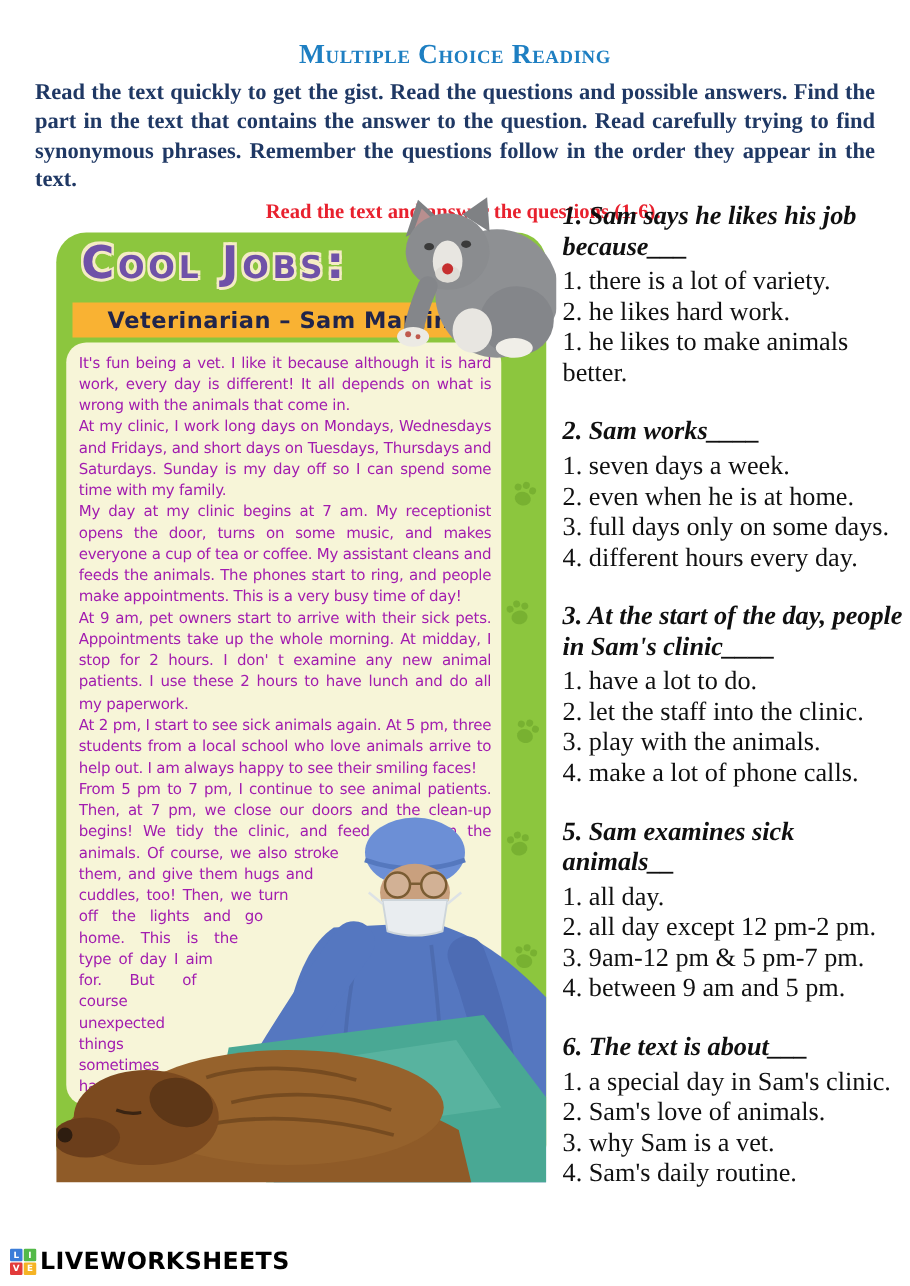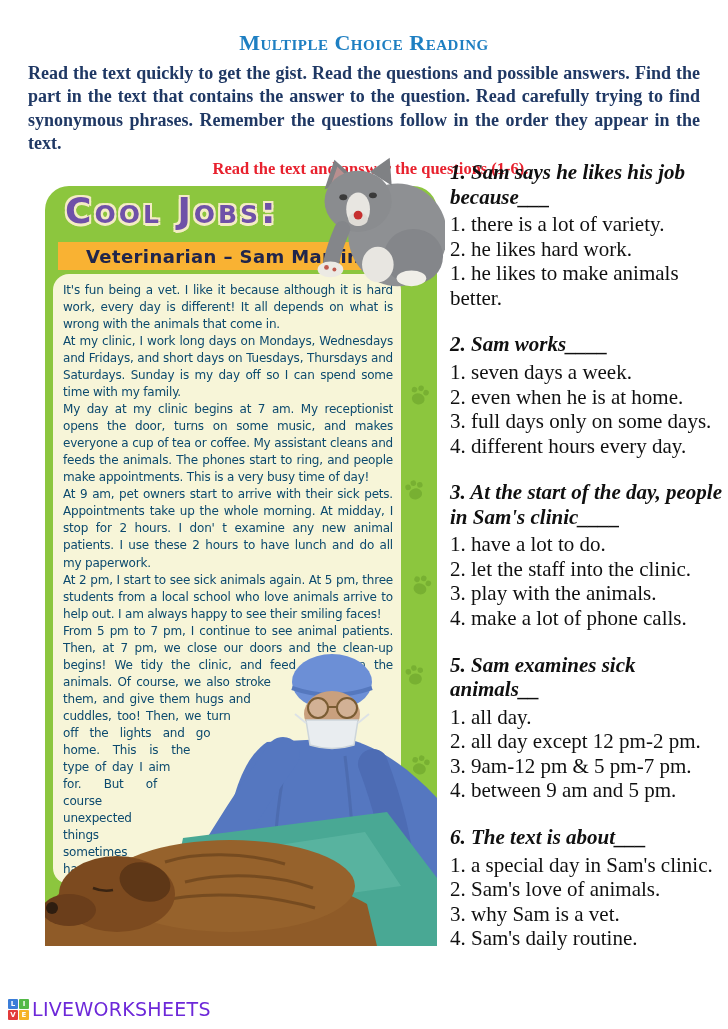"It's fun being a vet." .article-text { color: #0c4a6e -> #a21caf }
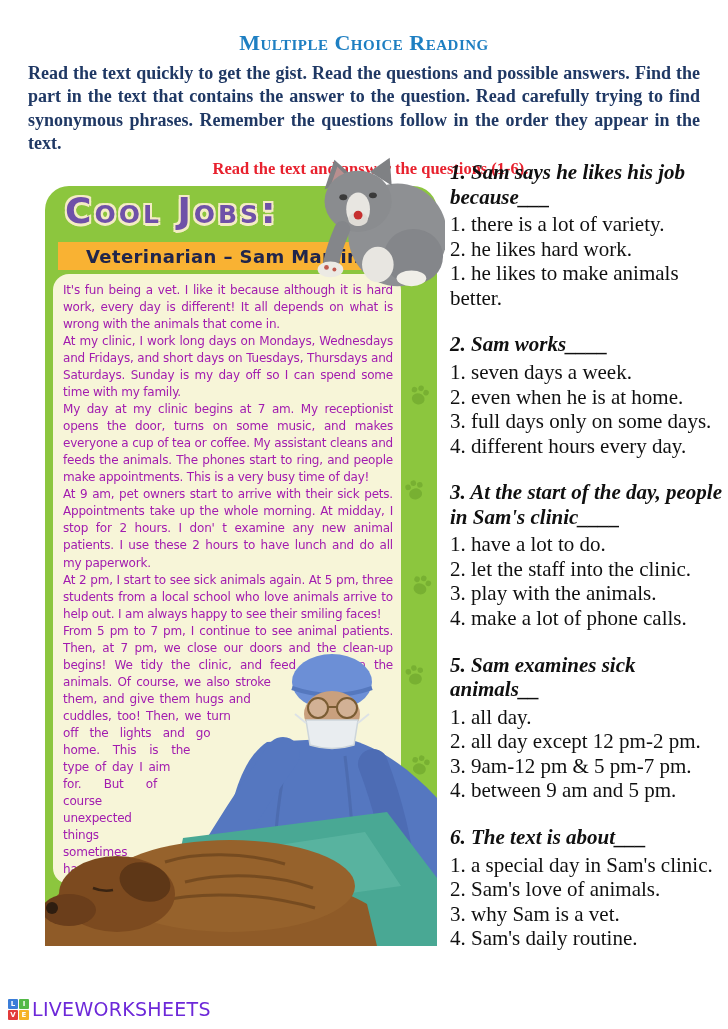"LIVEWORKSHEETS" .brand-name { color: #6d28d9 -> #000000; font-weight: normal -> bold }
